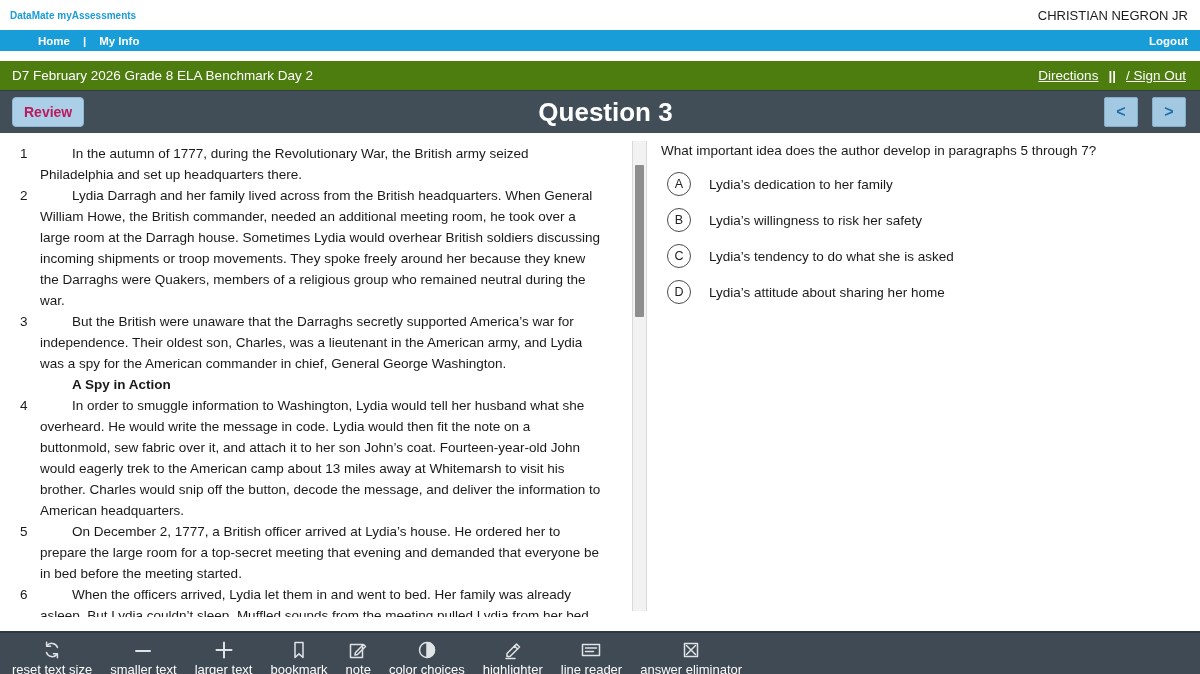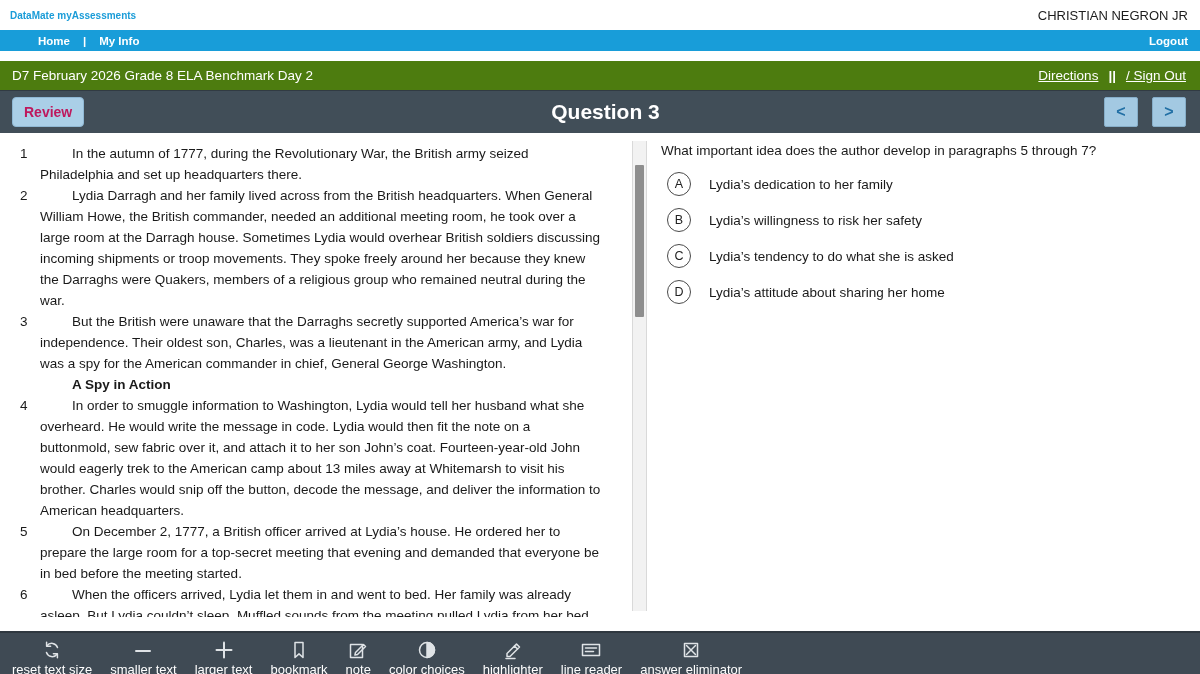"Question 3" .qtitle { font-size: 21px -> 26px }
